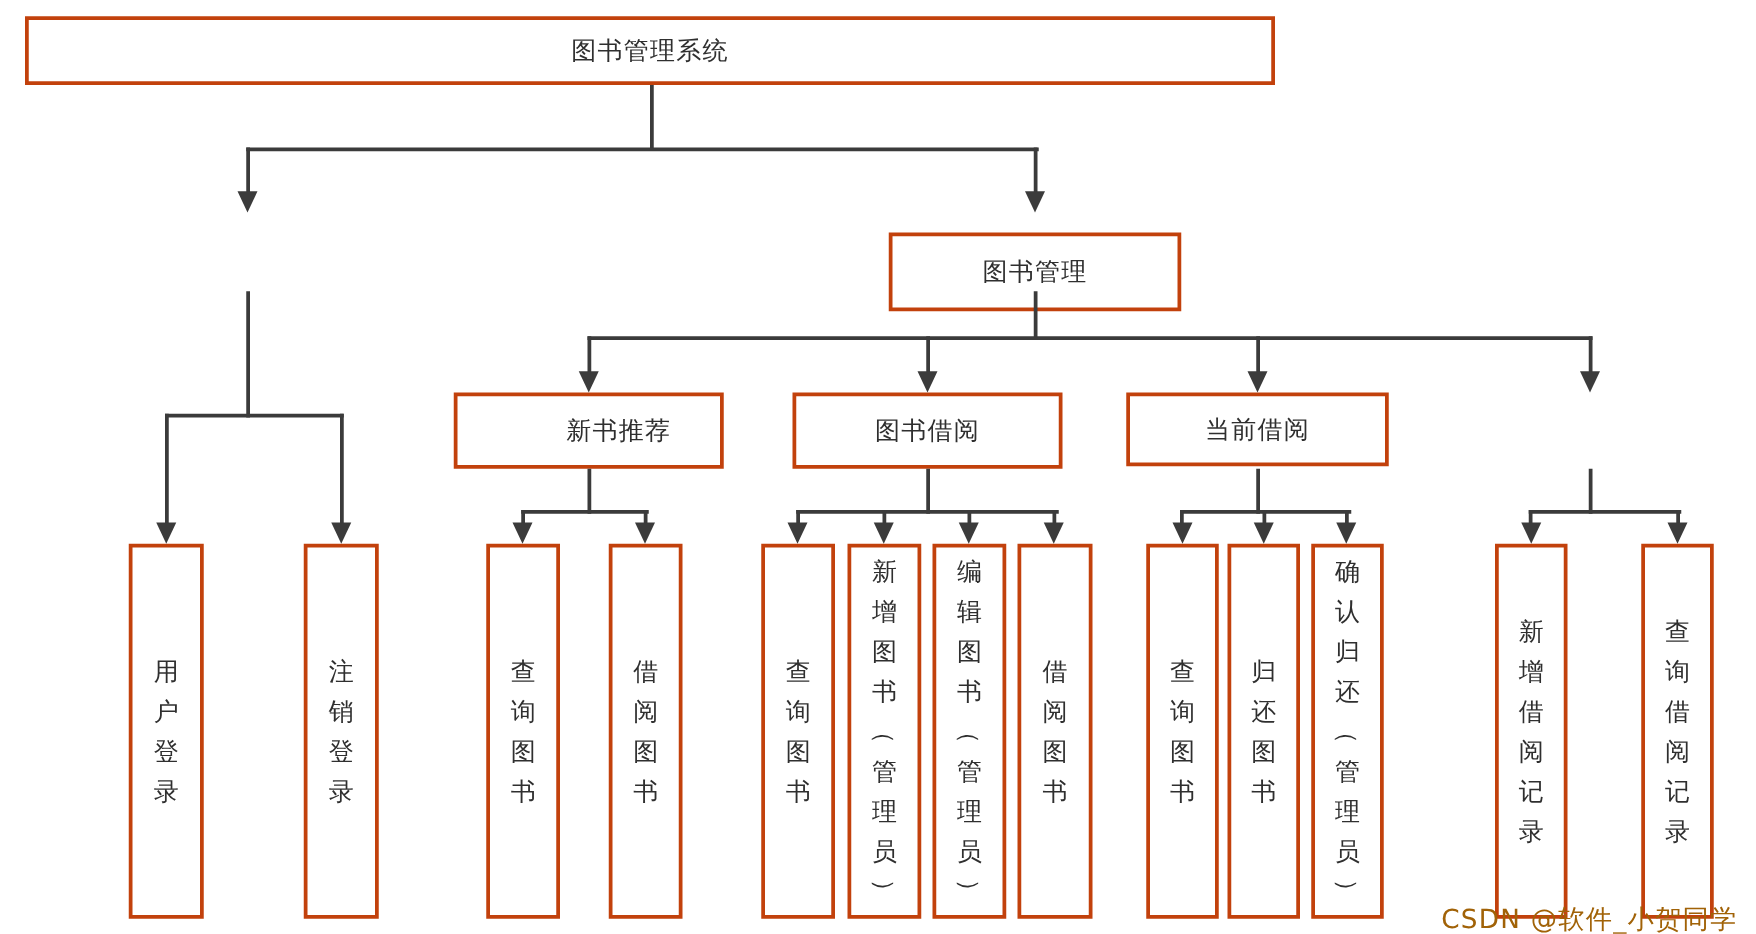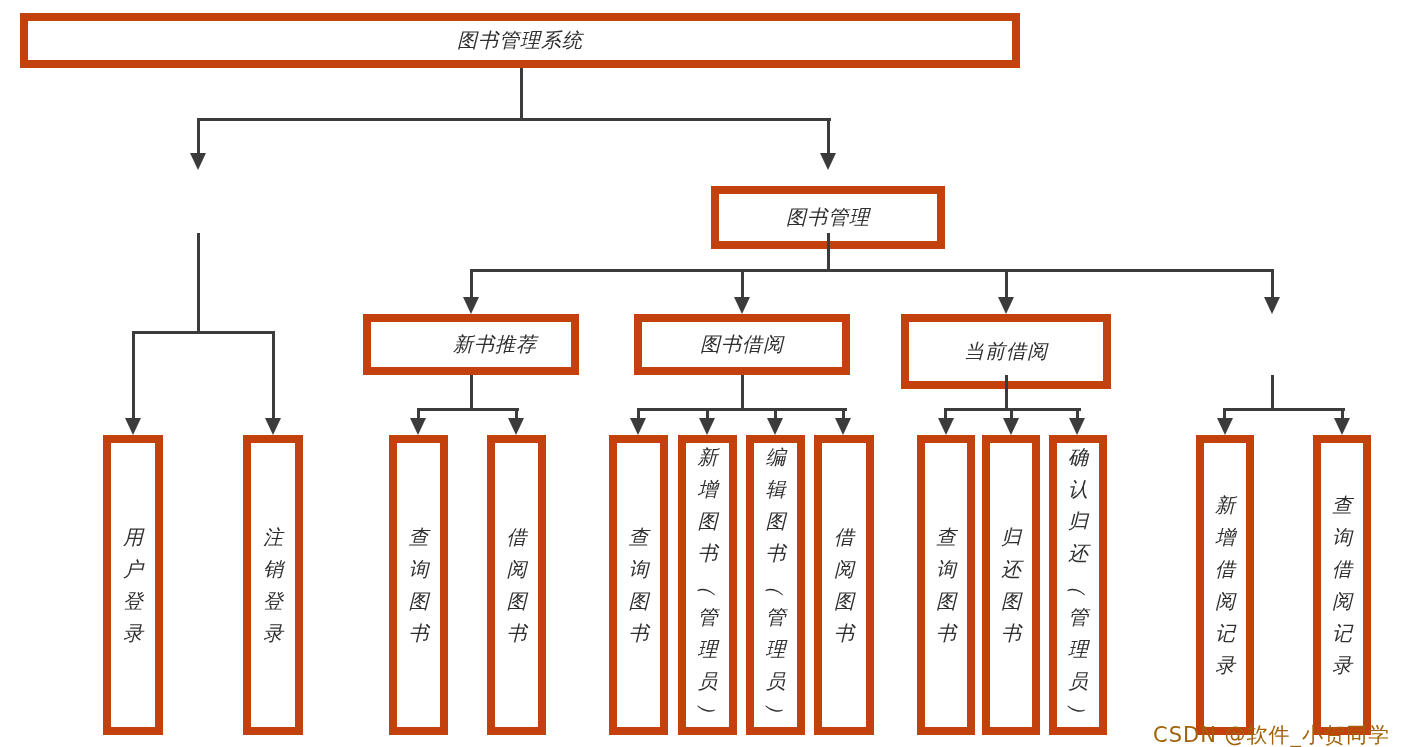"图书管理系统" .box { border: 8px solid #c2410c -> 3px solid #c2410c; font-style: italic -> none }
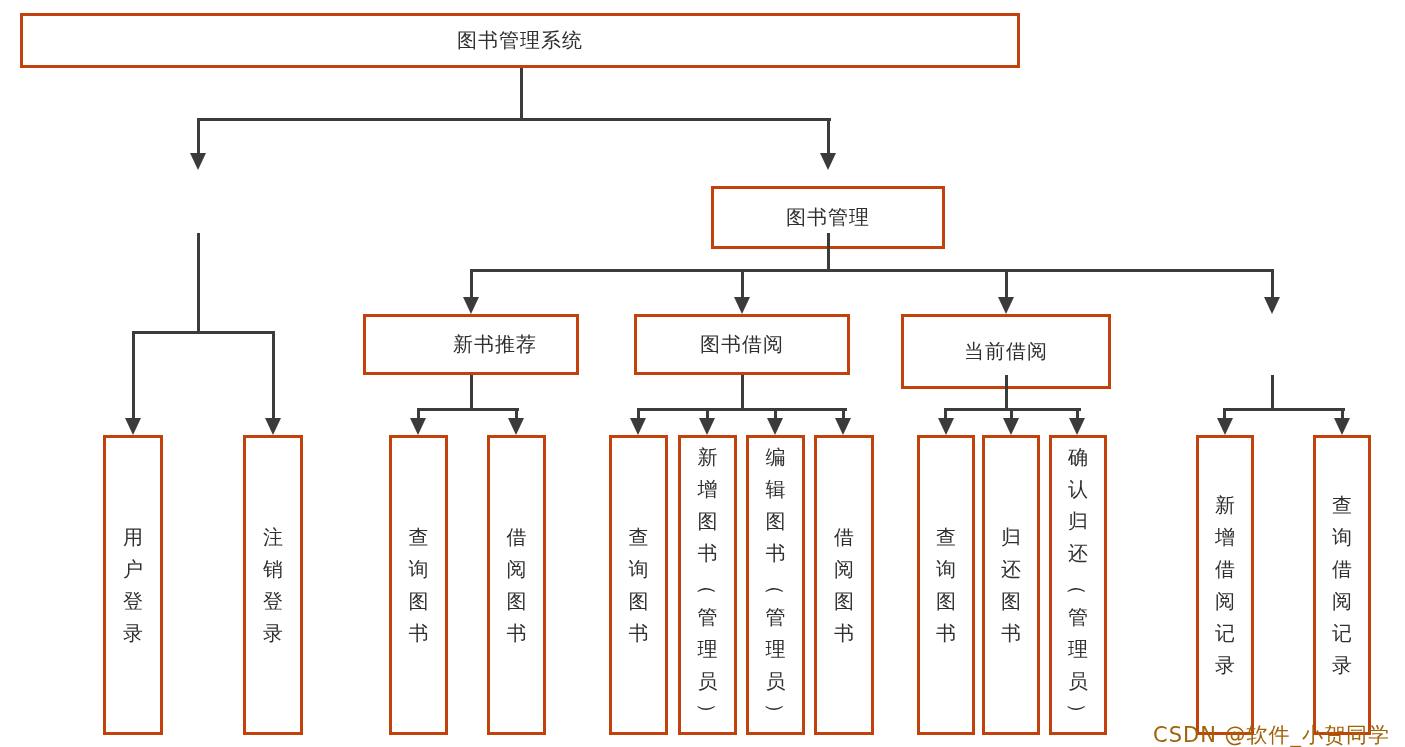"当前借阅" div.box { height: 75px -> 59px }
